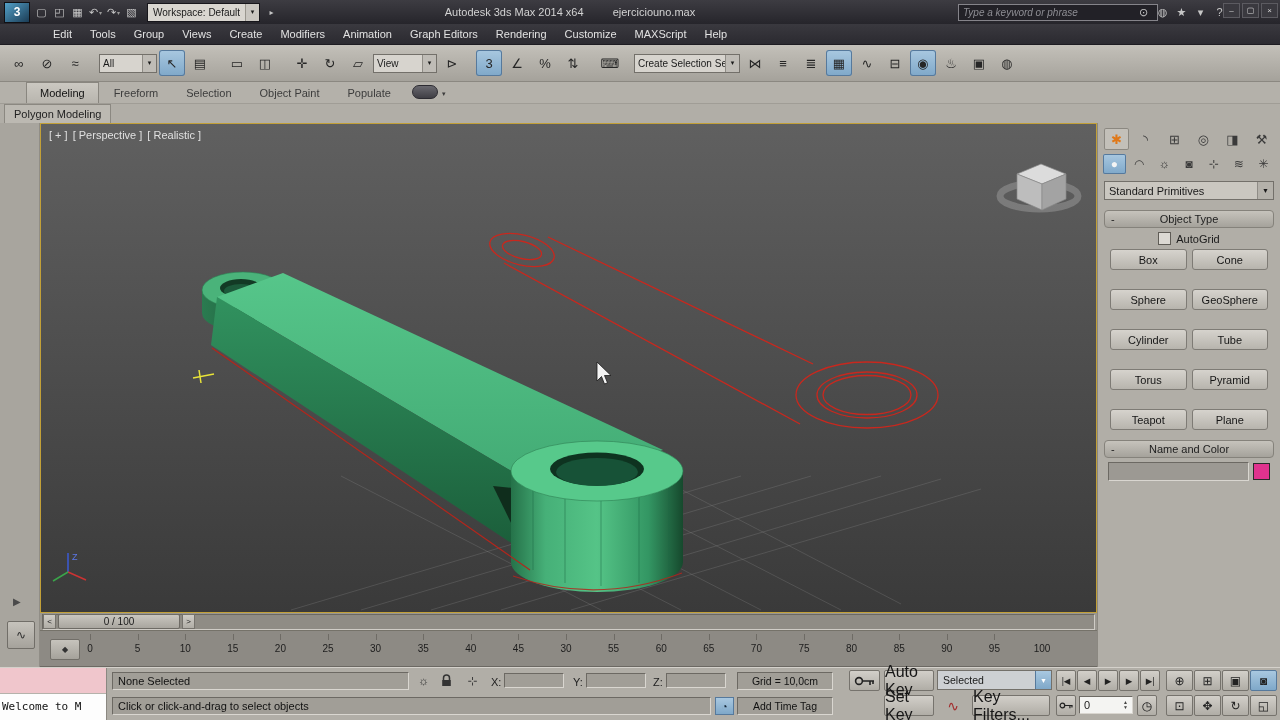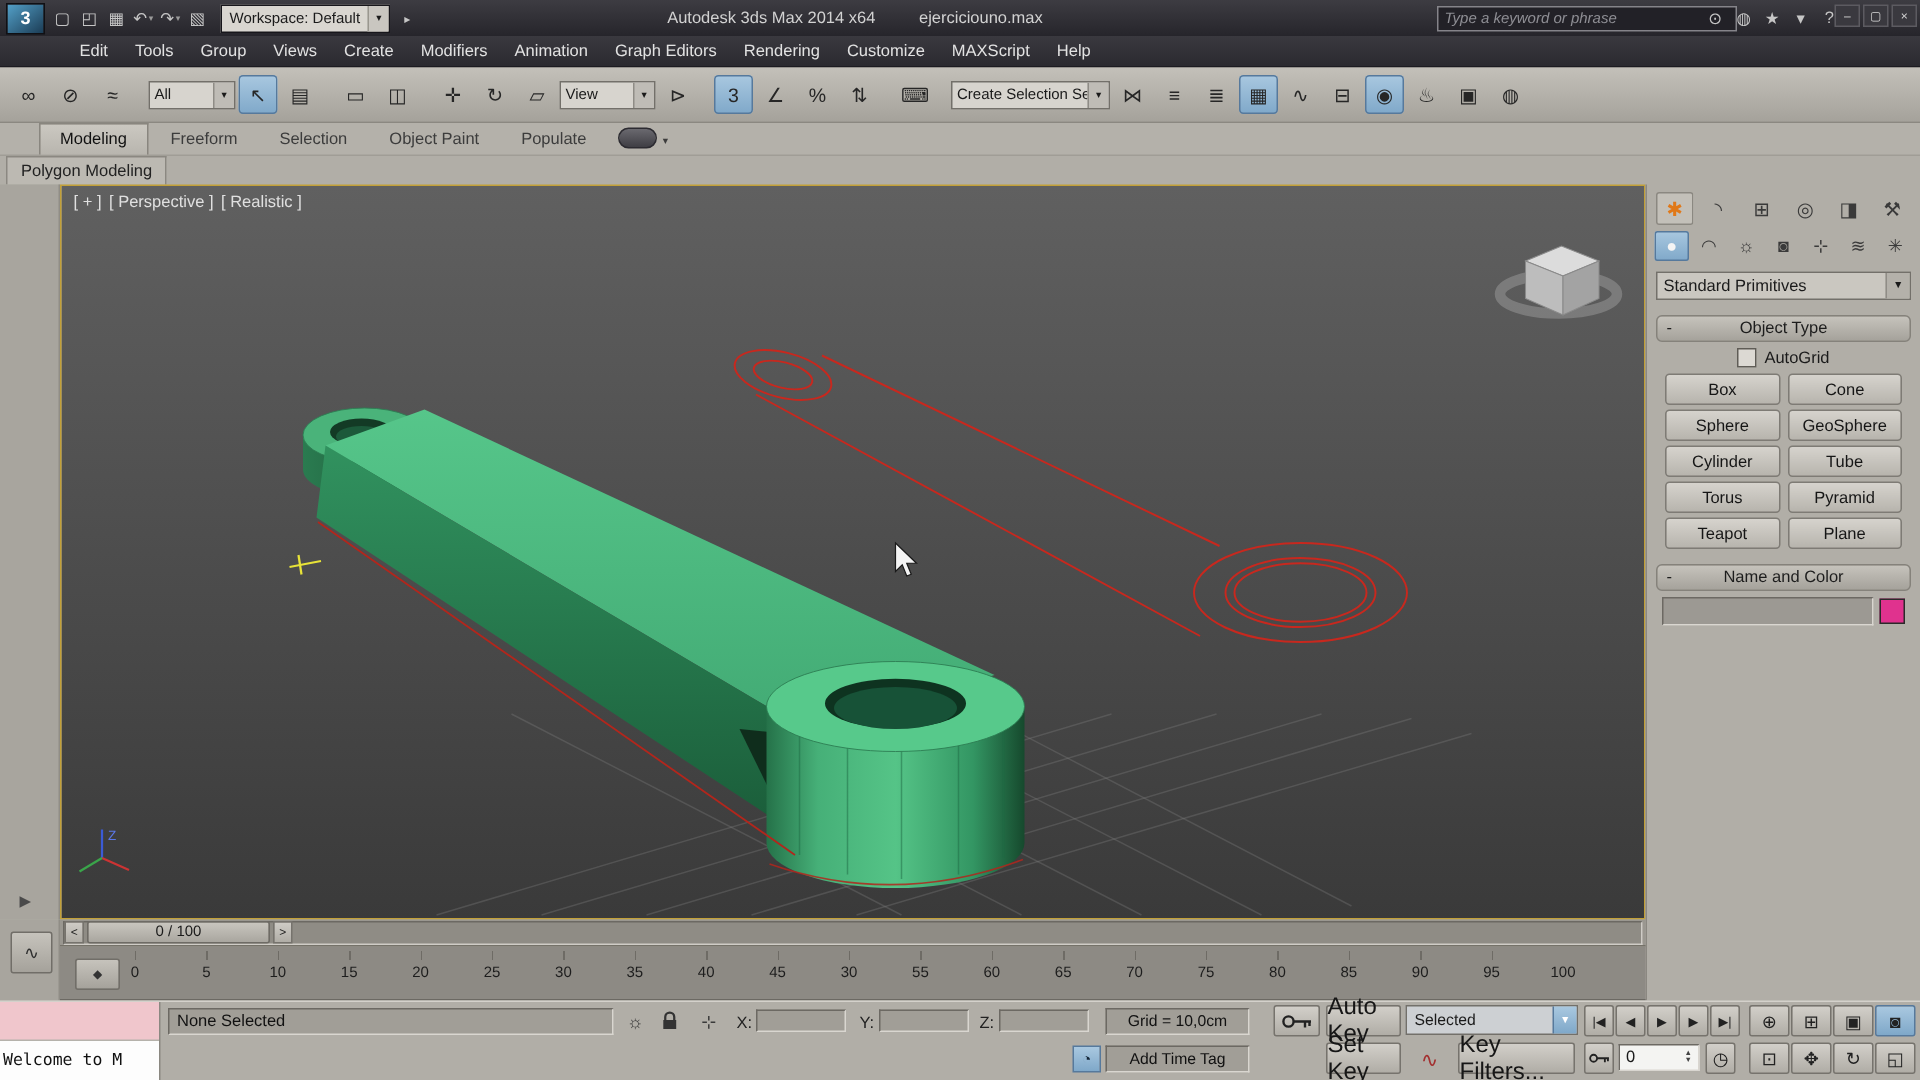"Box" .ogrid { gap: 3px 5px -> 19px 5px }
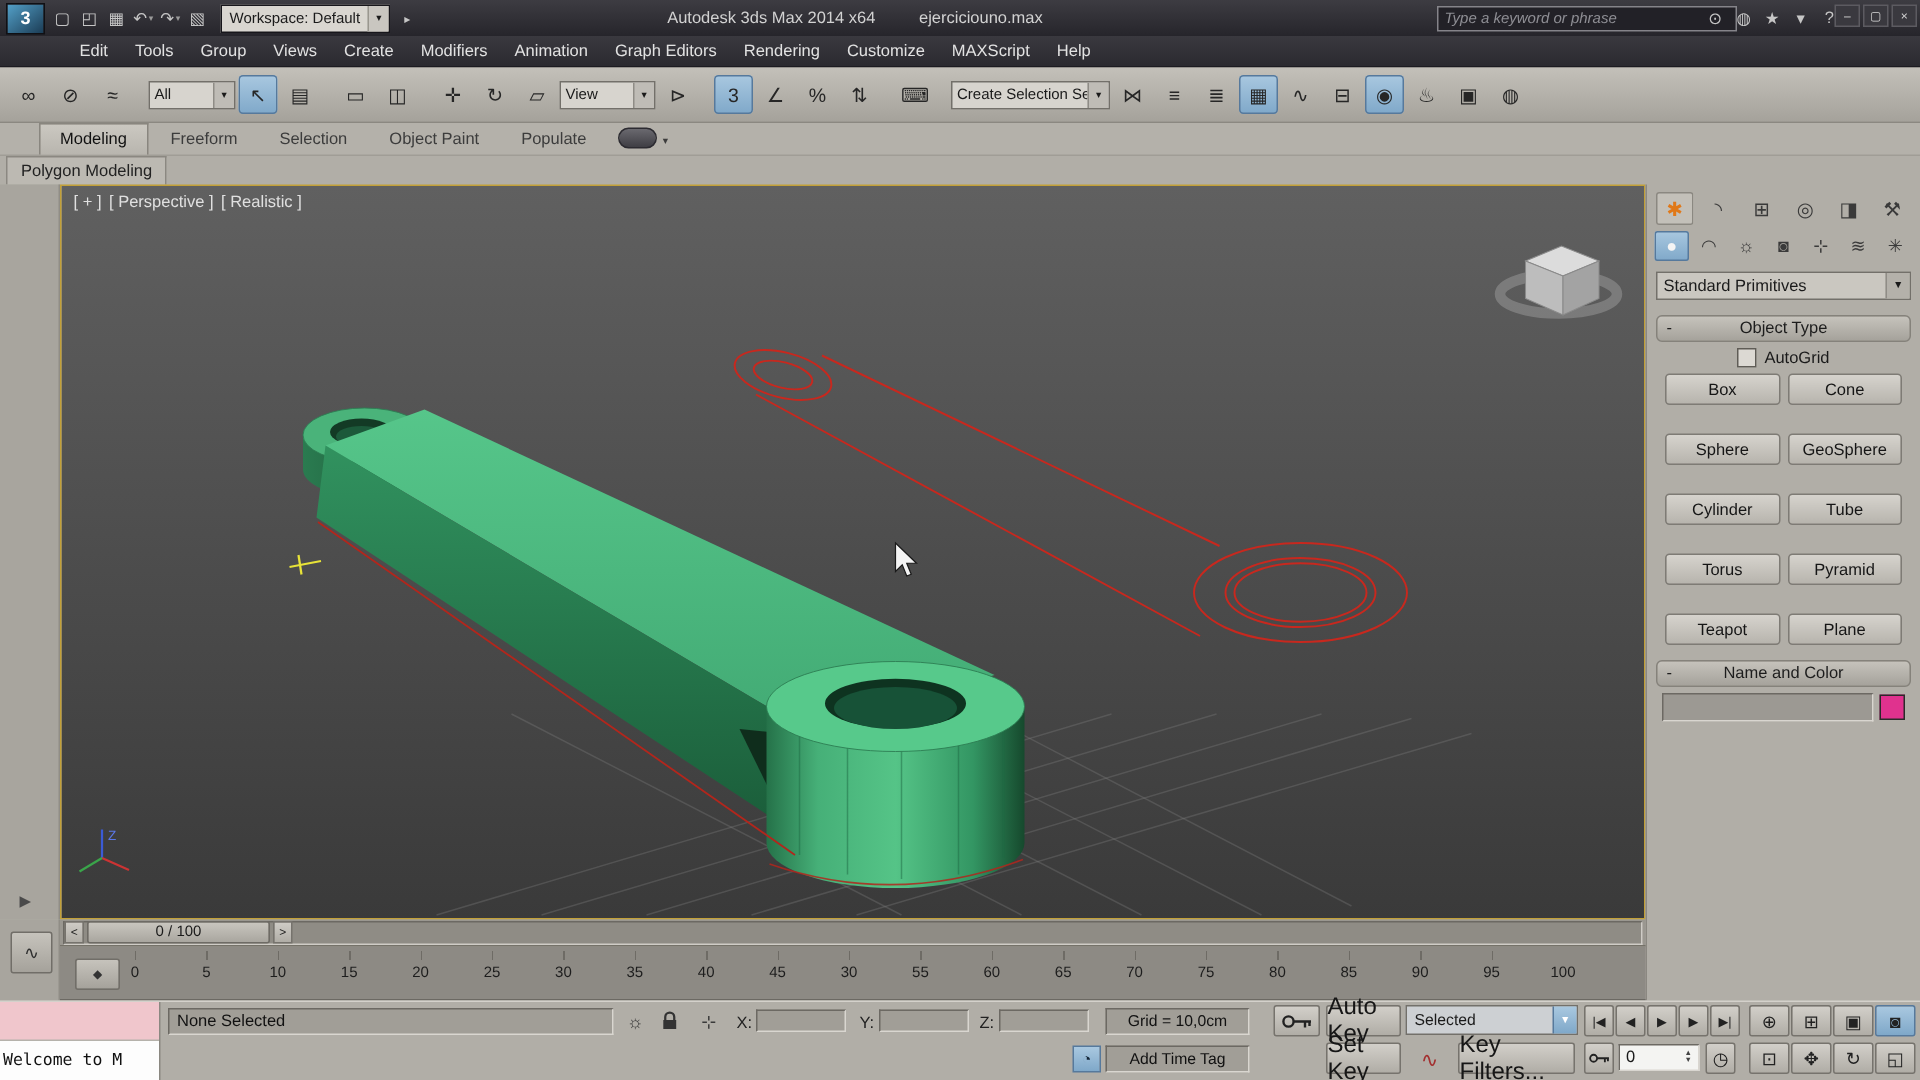"Click or click-and-drag to select" div.field { html: none -> <div> <span>Click or click-and-drag to select objects</span> </div> }
